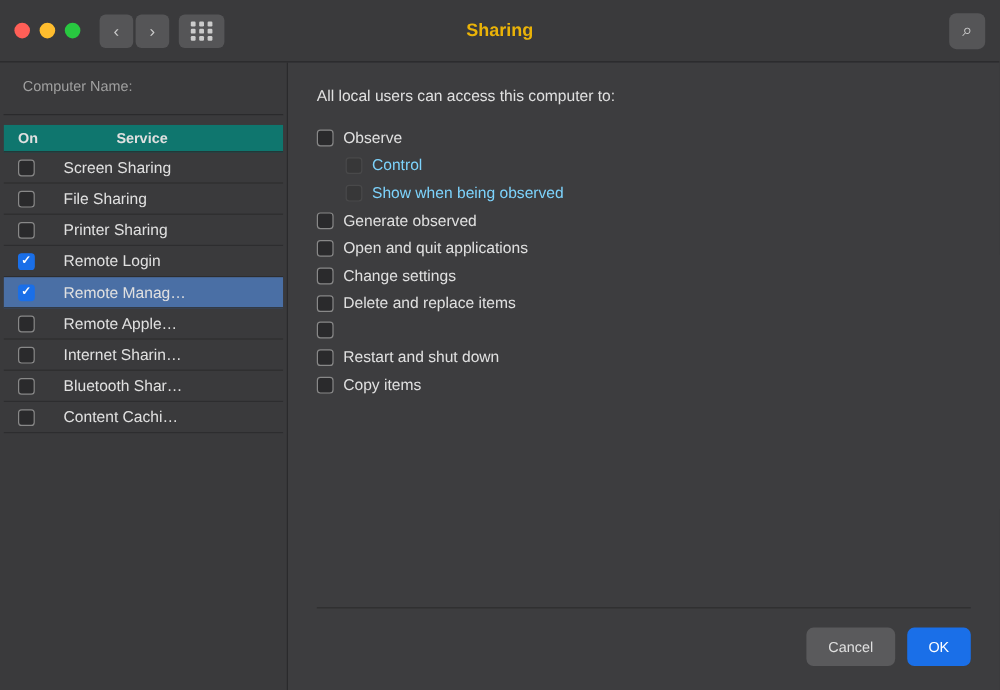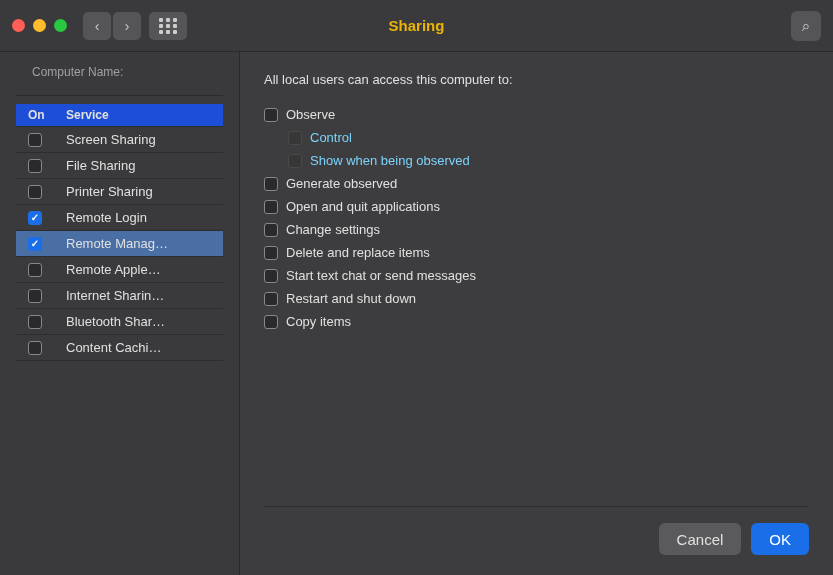"Computer Name:" .left-panel { padding: 12px 16px -> 12px 3px }
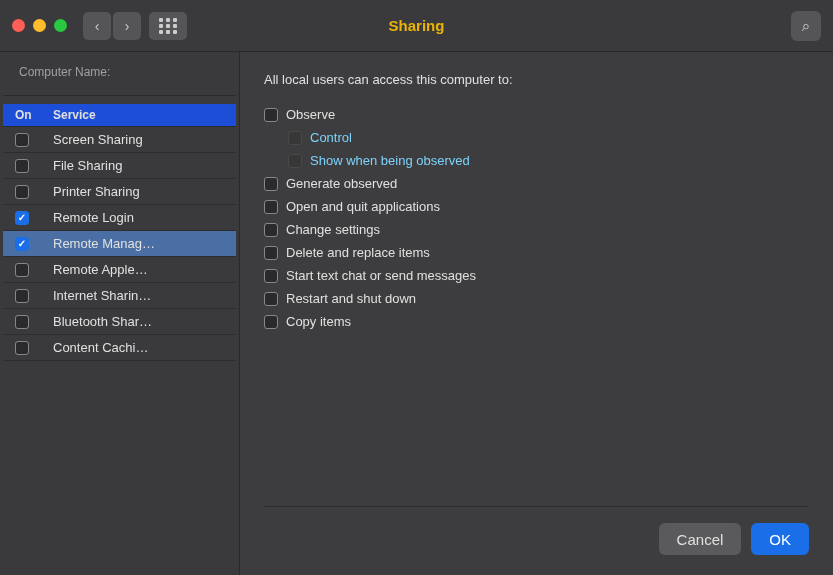"On" .table-header { background: #1d4ed8 -> #0f766e }
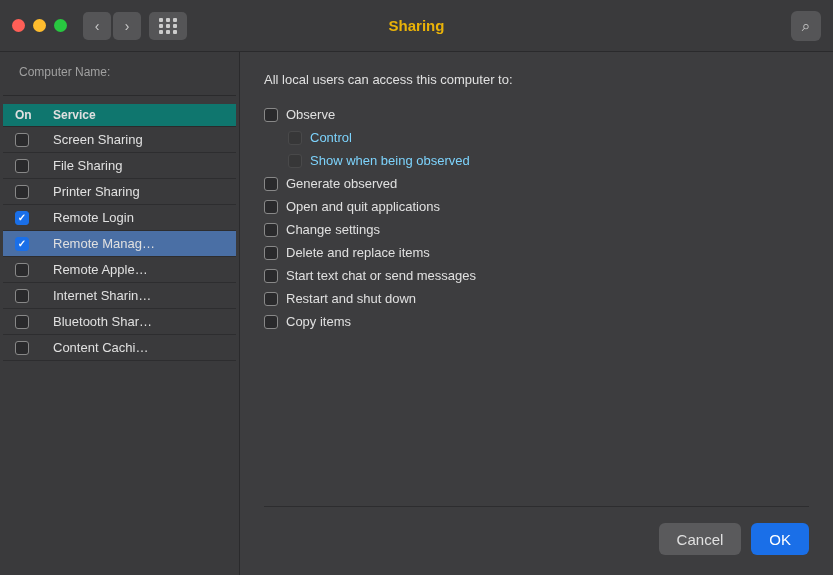"Service" .col-service { margin-left: none -> 44px }
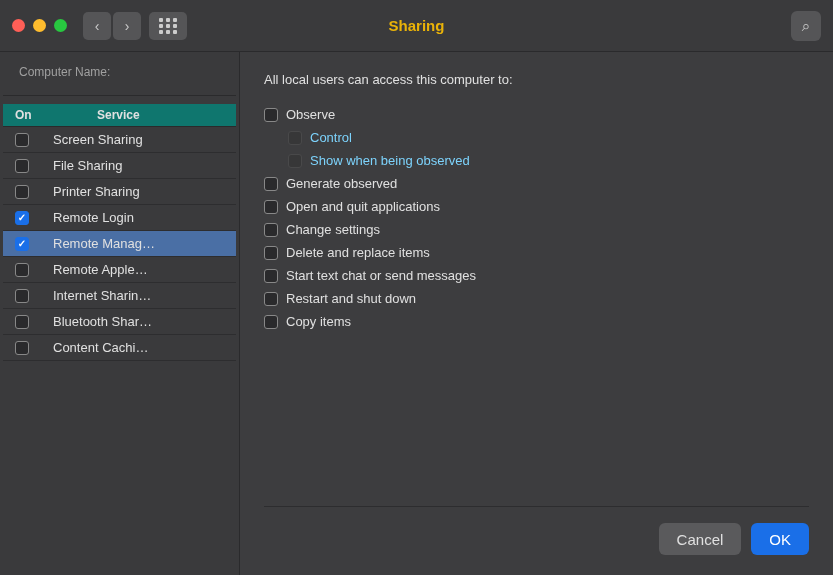"Start text chat or send" span.option-label { html: <span>Start text chat or send messages</span> -> none }
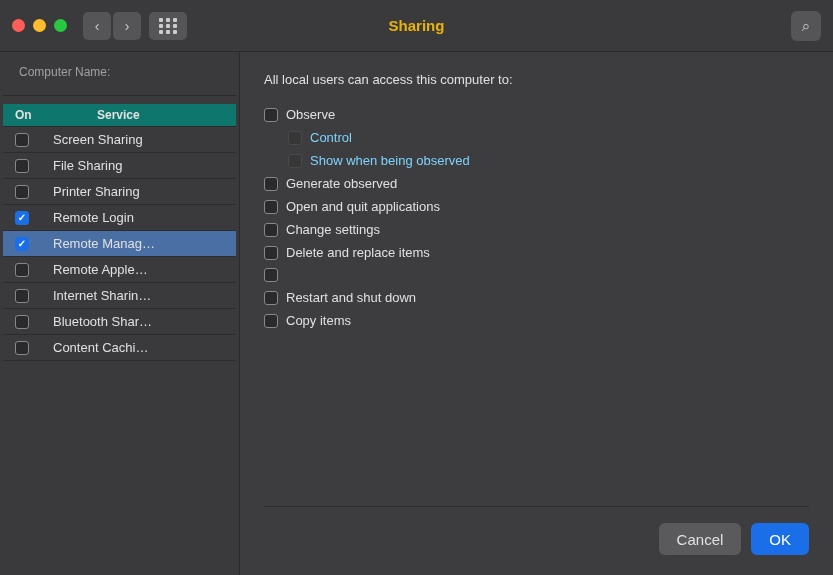"Cancel" .btn { font-size: 15px -> 12px }
